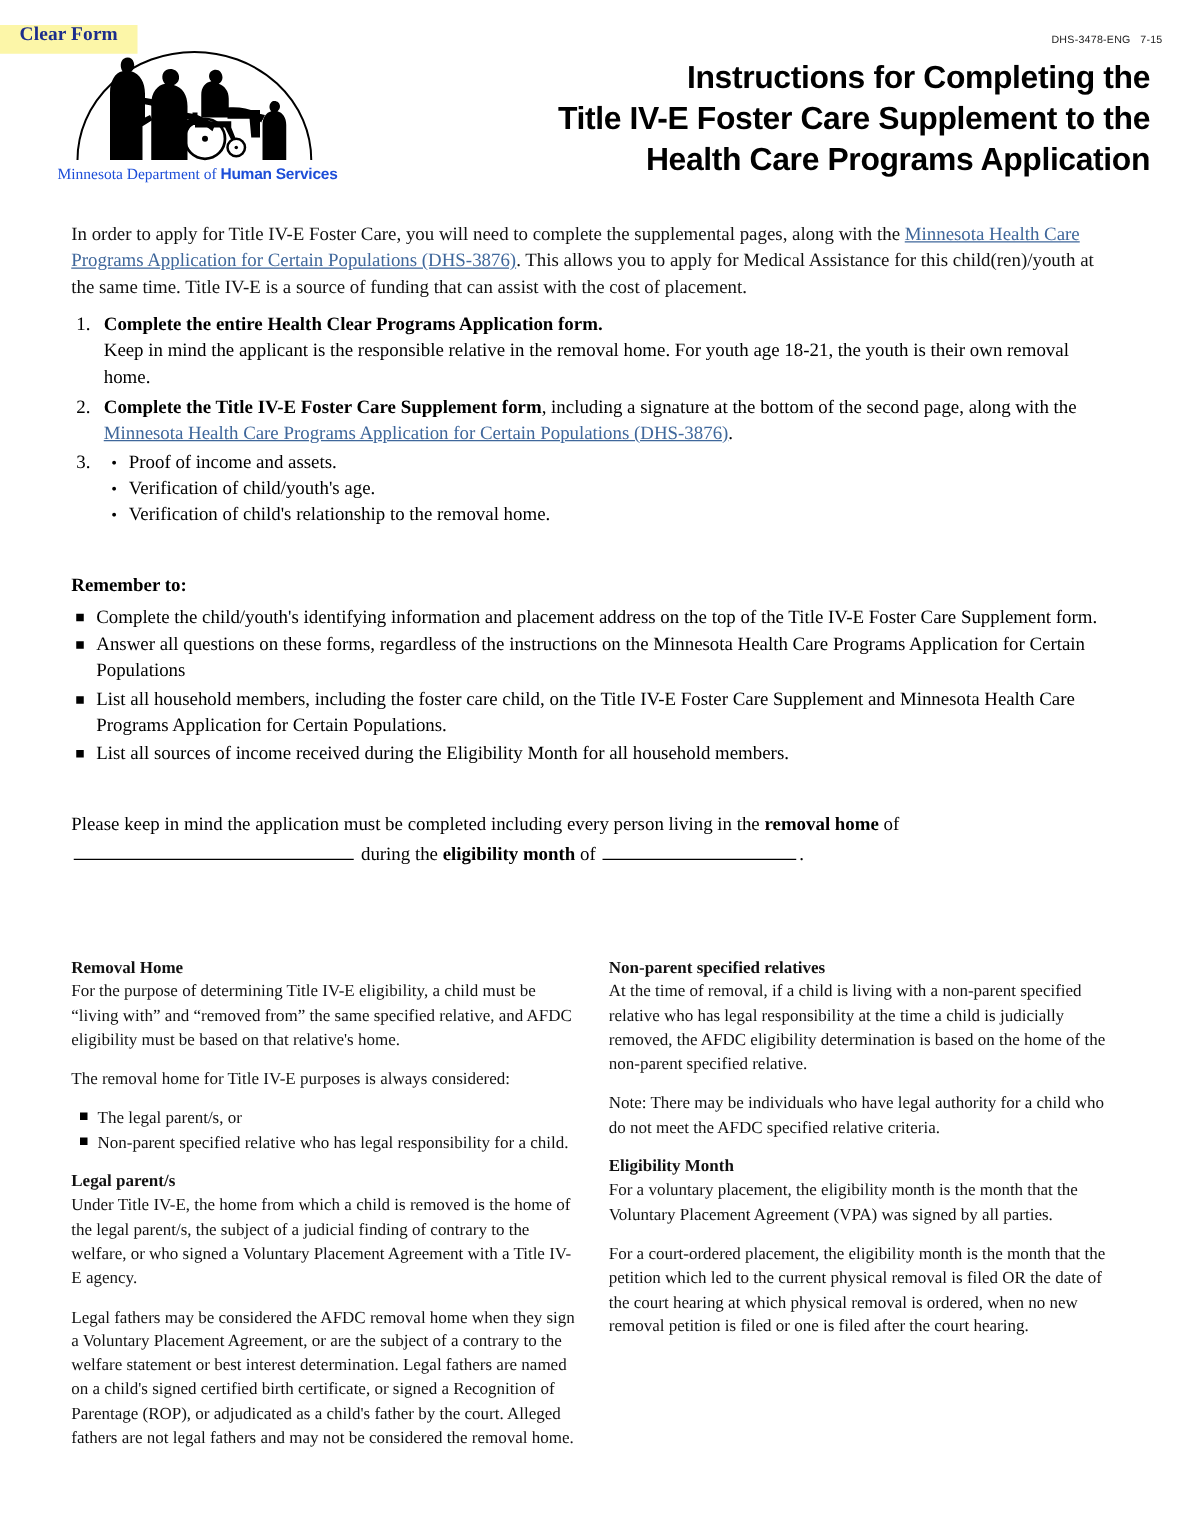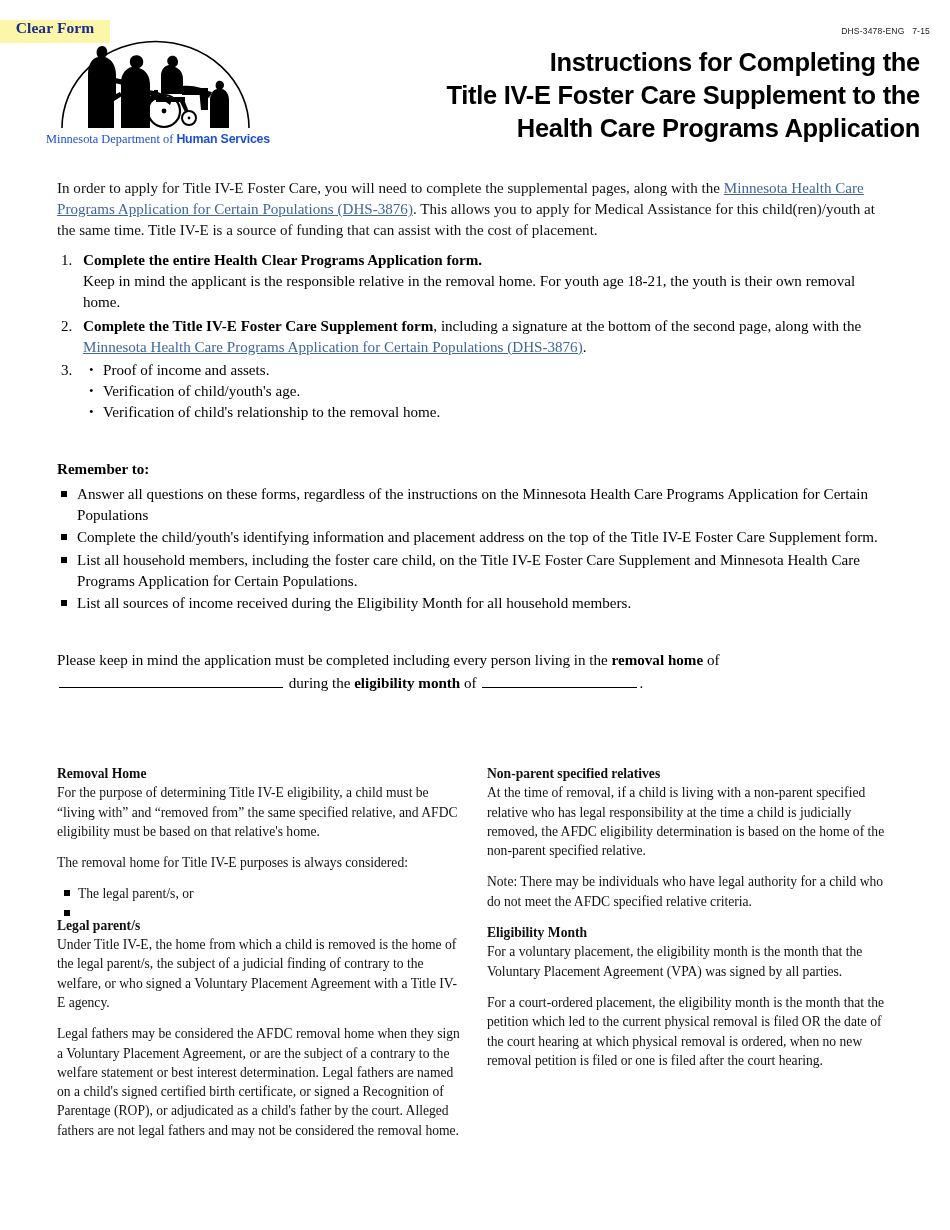"Answer all questions on these" div.sq-item { order: before "Complete the child/youth's identifying" -> after "Complete the child/youth's identifying" }
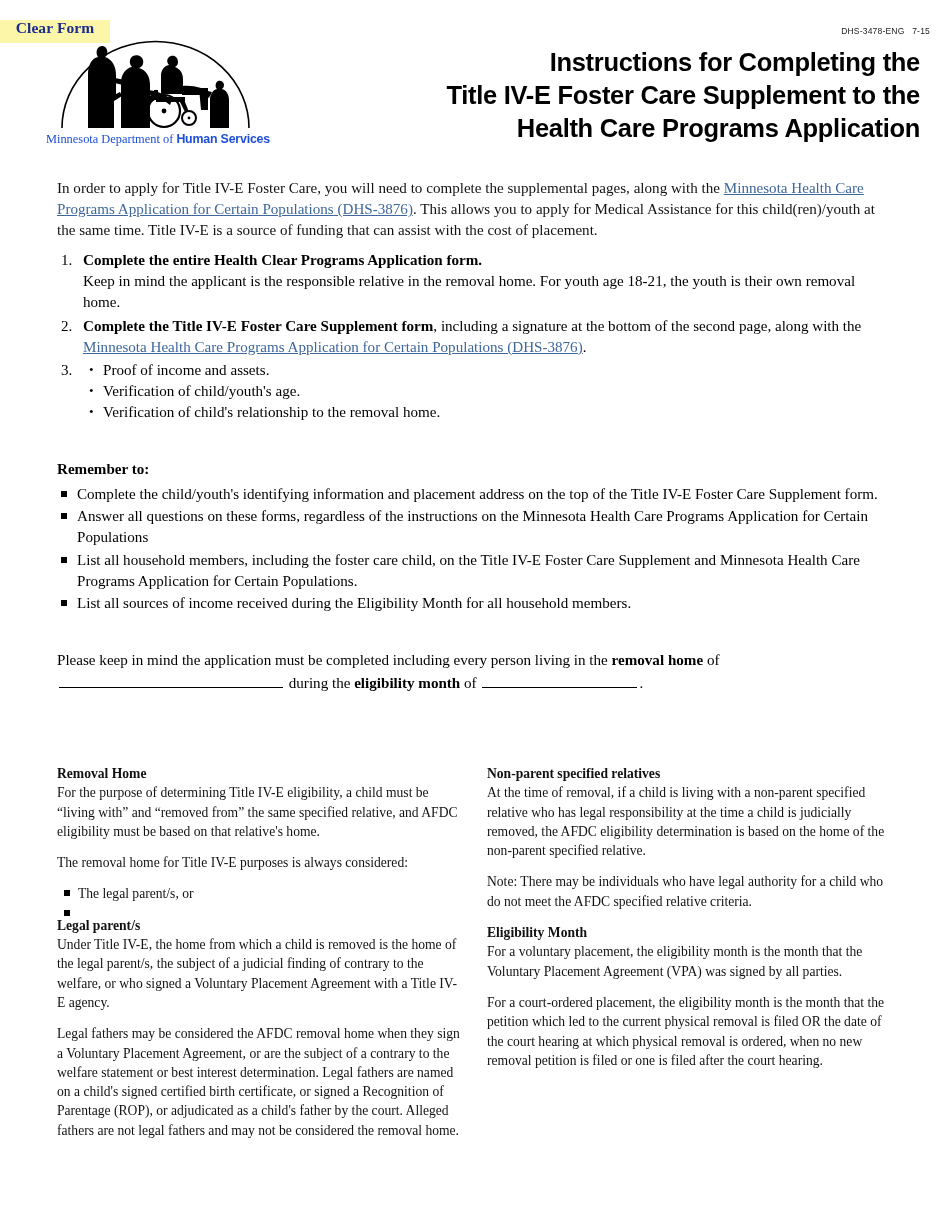"Non-parent specified relative who has" span { html: none -> <span>Non-parent specified relative who has legal responsibility for a child.</span> }
